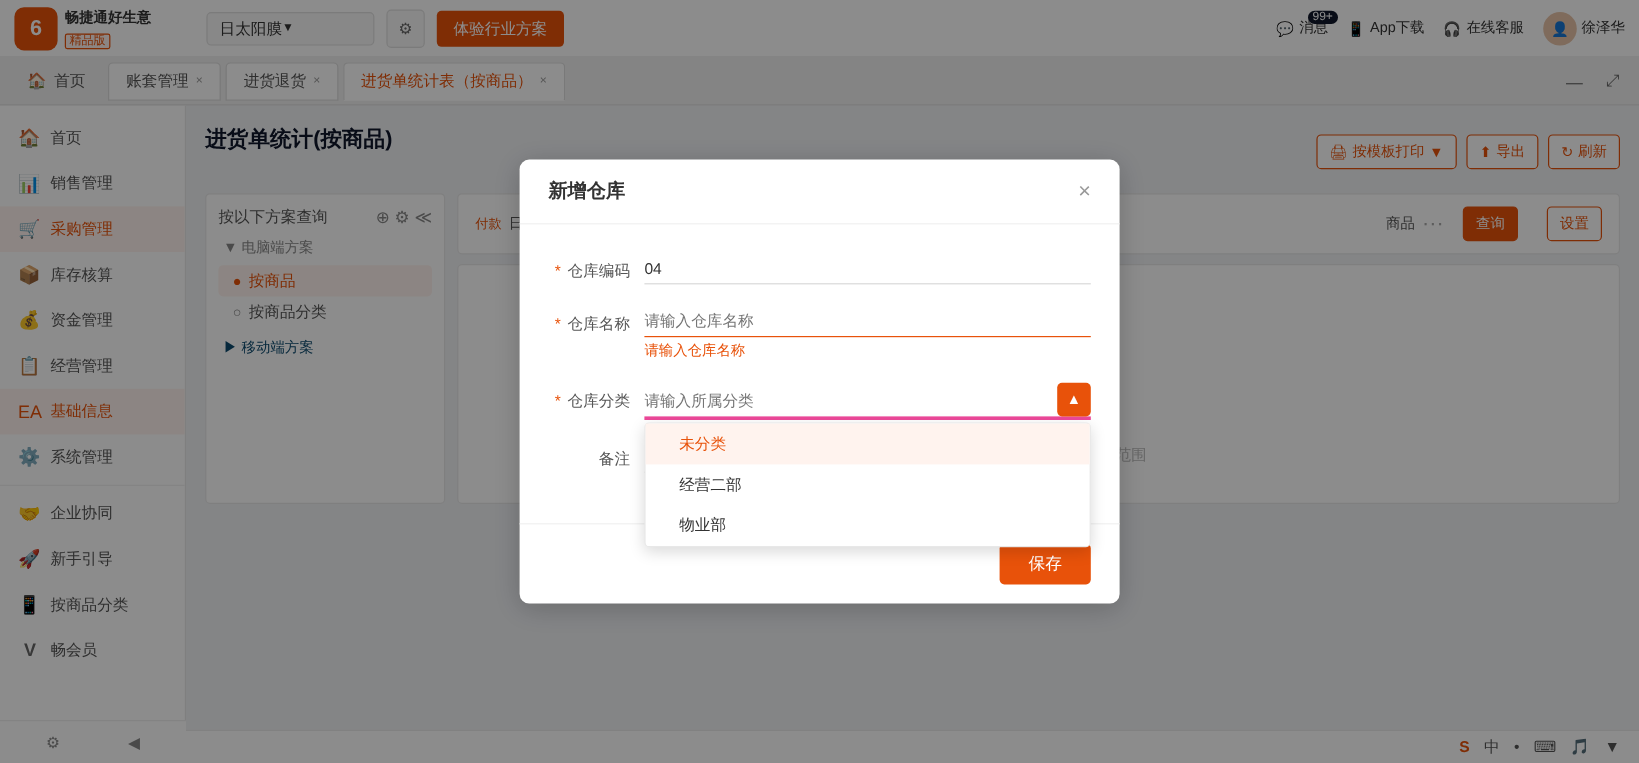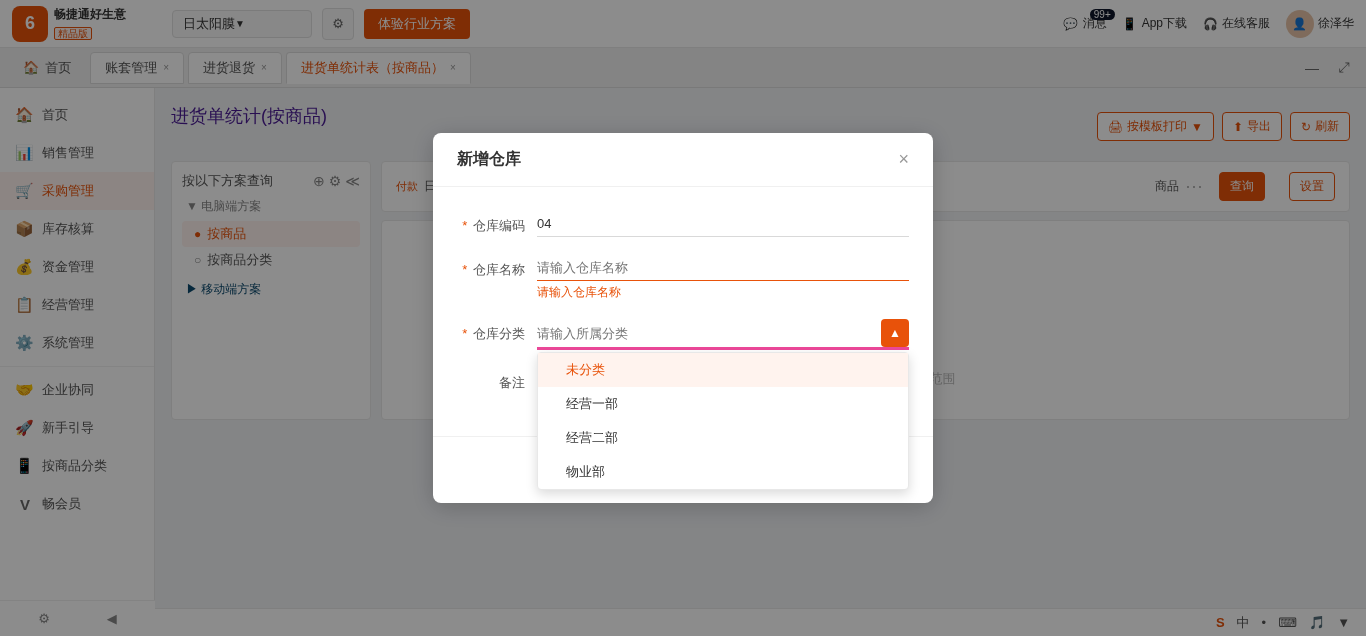"进货单统计(按商品)" .page-title { color: #4c1d95 -> #0f172a; font-weight: normal -> bold }
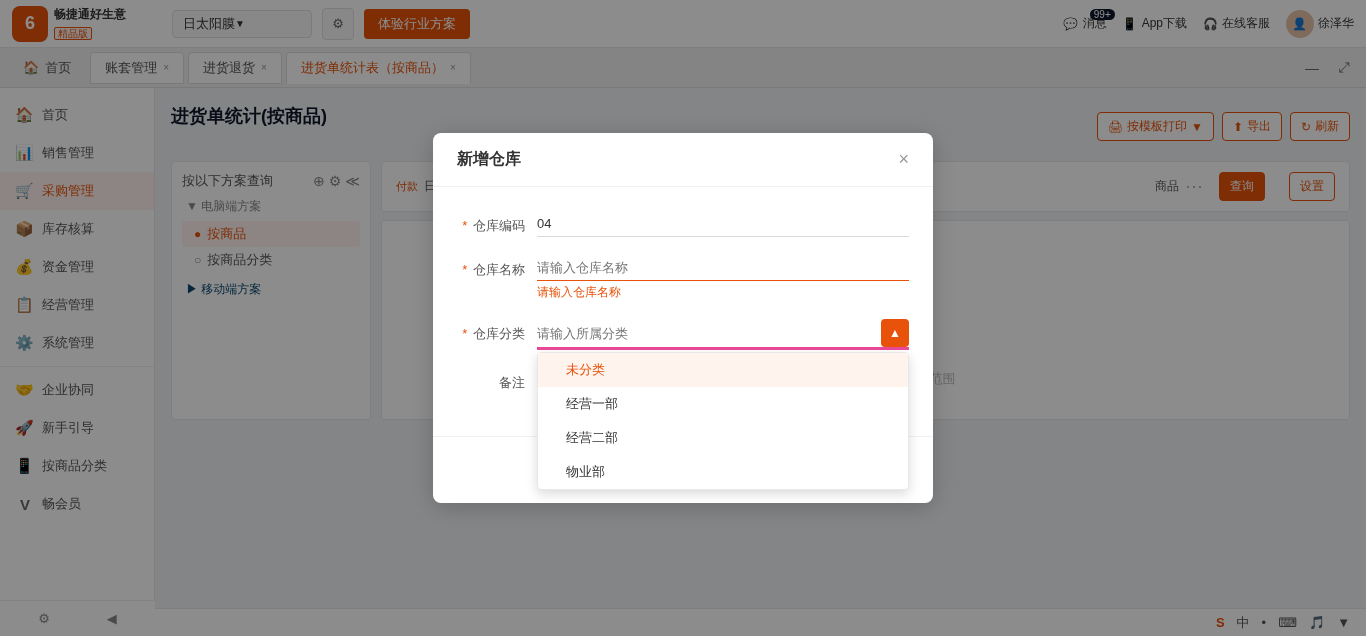"EA" div.sidebar-item { html: none -> <div> <span>EA</span> <span>基础信息</span> </div> }
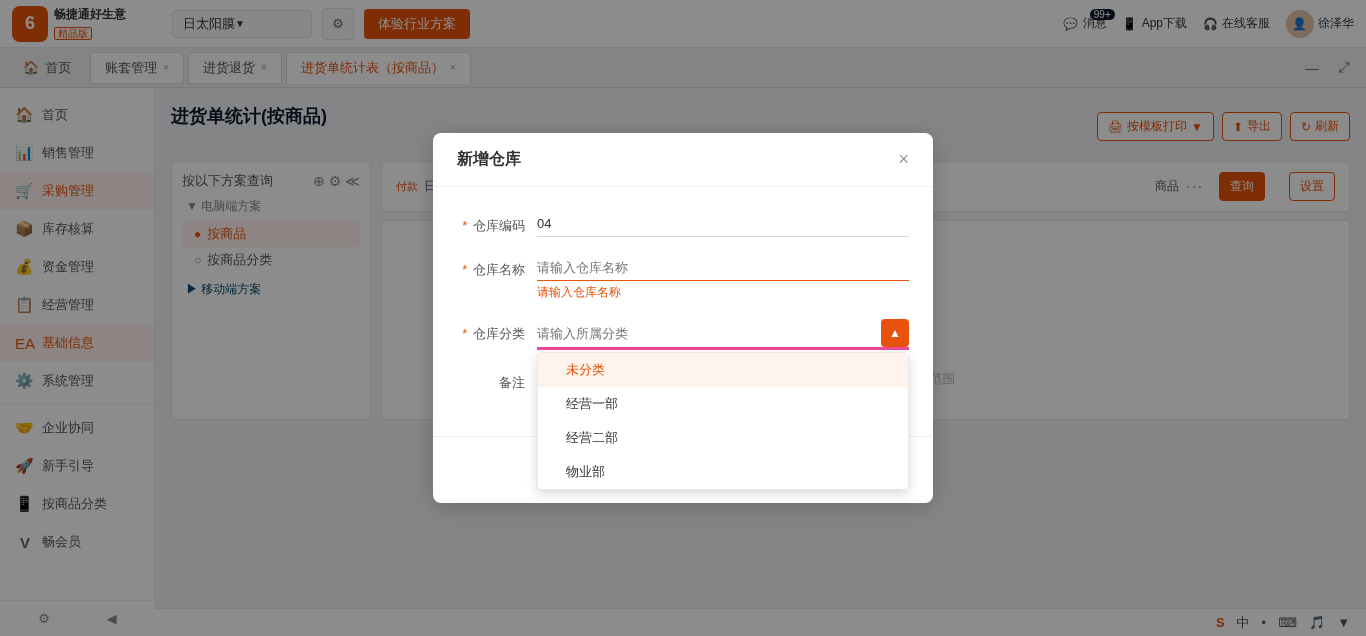"经营一部" div.dropdown-item { html: <div>经营一部</div> -> none }
